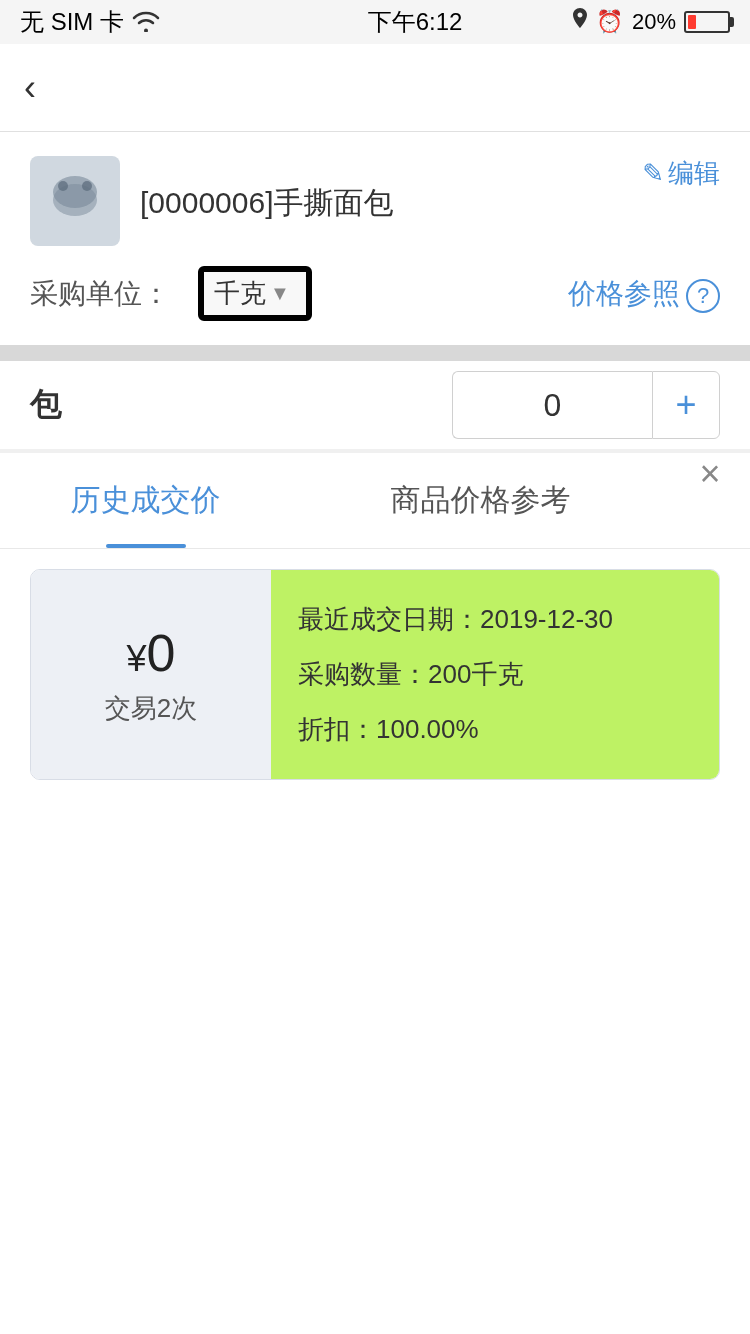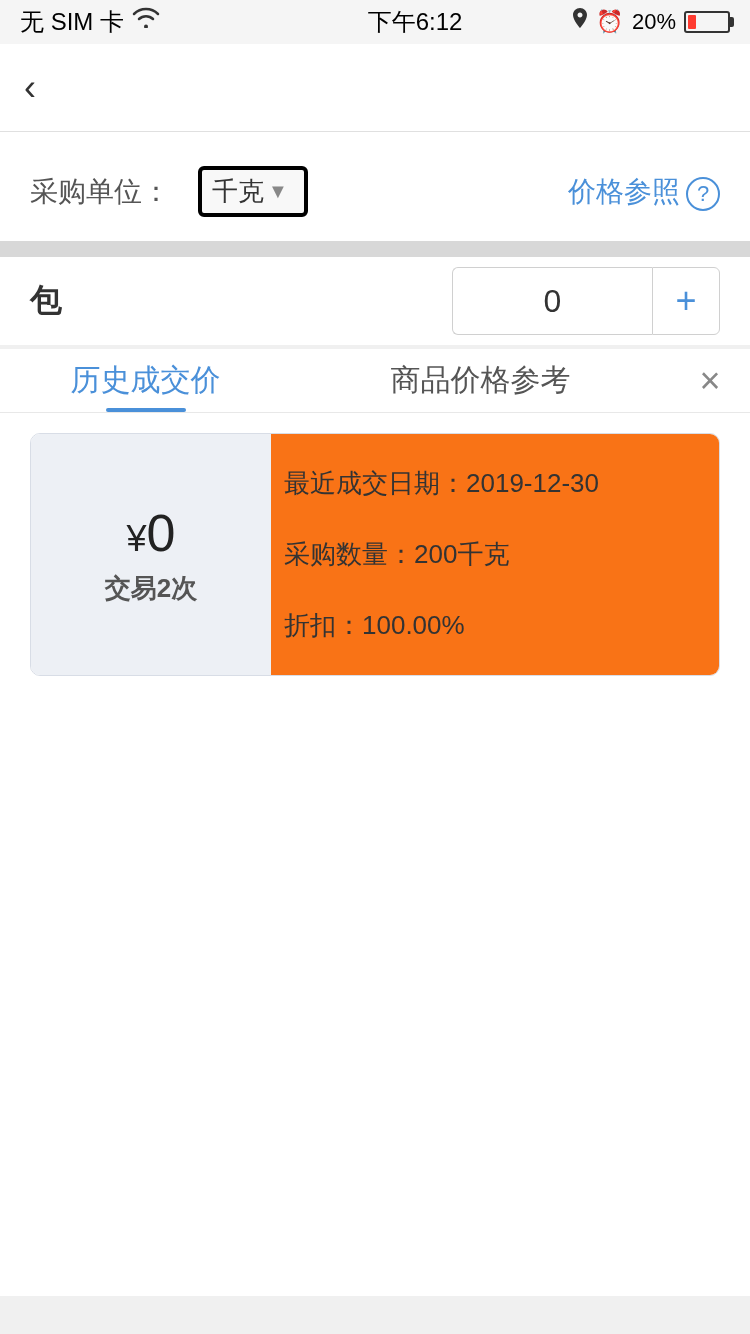"无 SIM 卡" .status-left { align-items: flex-start -> flex-end }
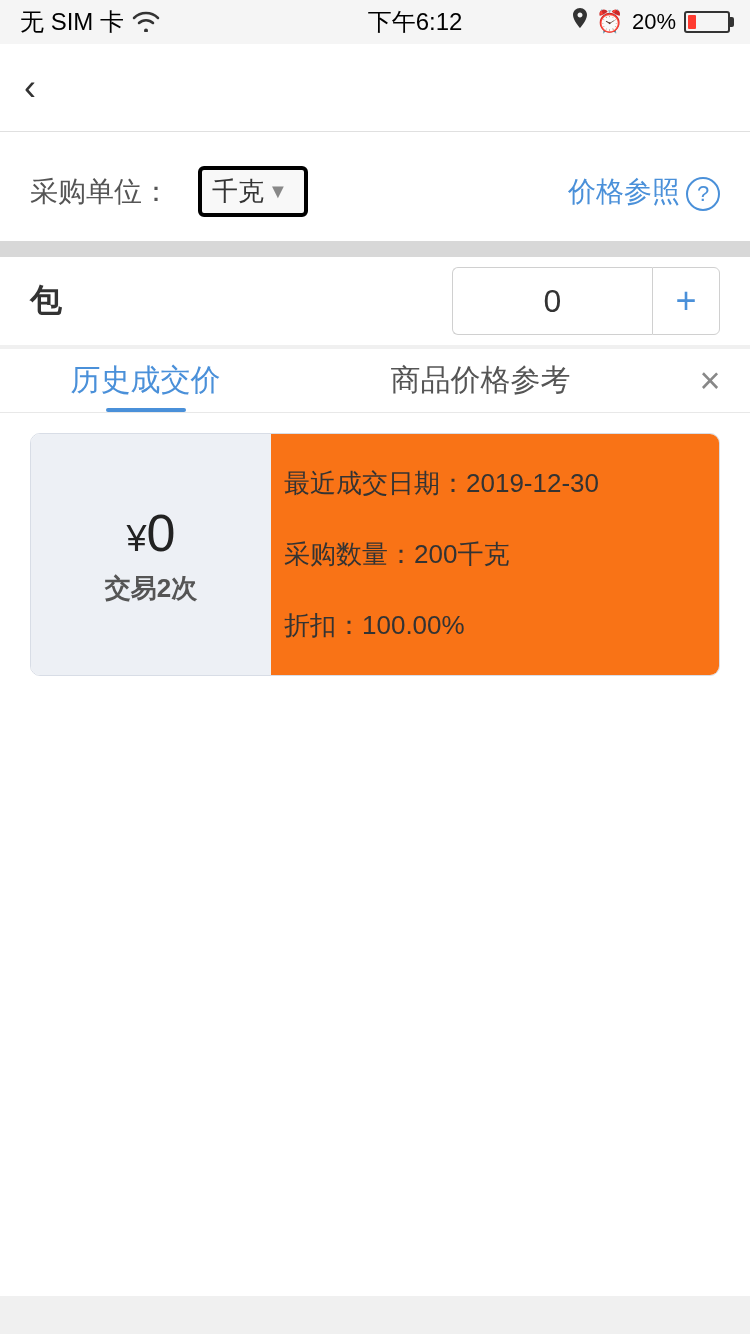"[0000006]手撕面包" div.product-header { html: none -> <div> <div> <div> <span> <svg> <ellipse></ellipse> <ellipse></ellipse> <circle></circle> <circle></circle> </svg> </span> </div> <span>[0000006]手撕面包</span> </div> <div> <span>✎</span> <span>编辑</span> </div> </div> }
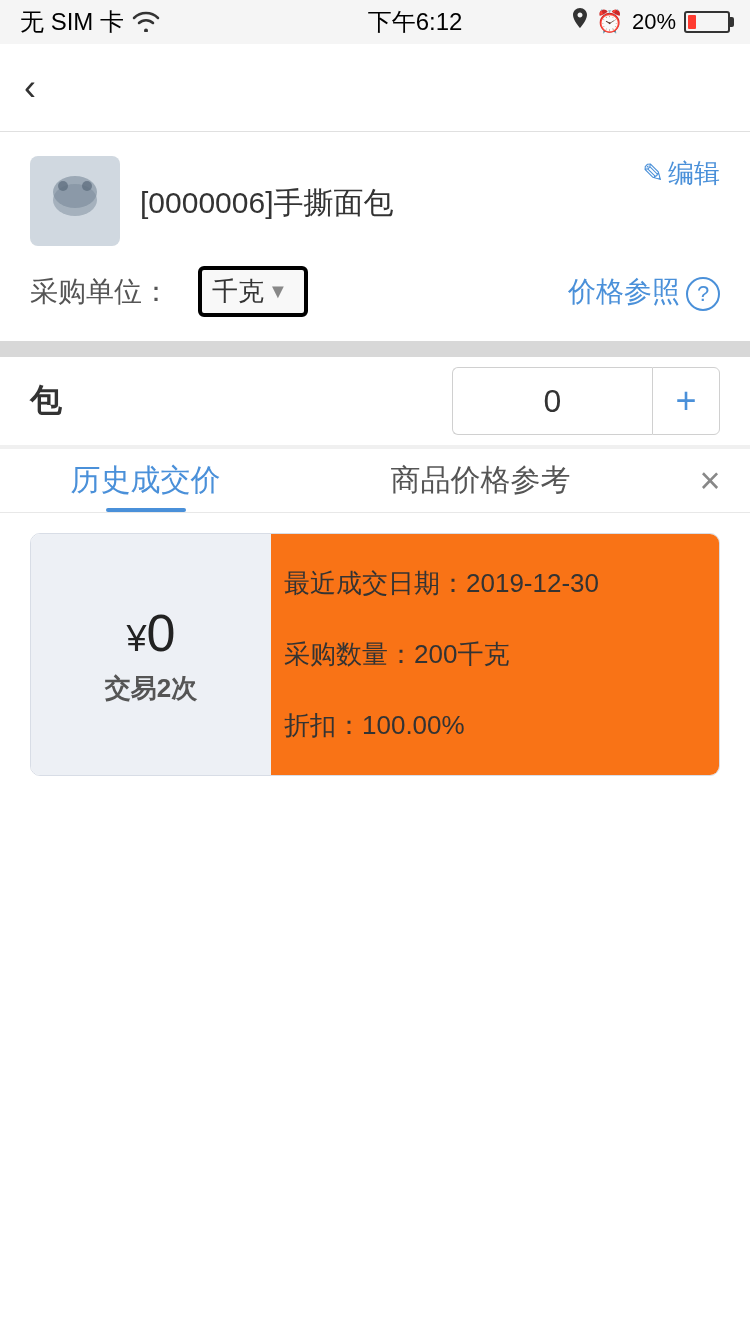"千克" .unit-dropdown { border: 4px solid #000000 -> 6px solid #000000 }
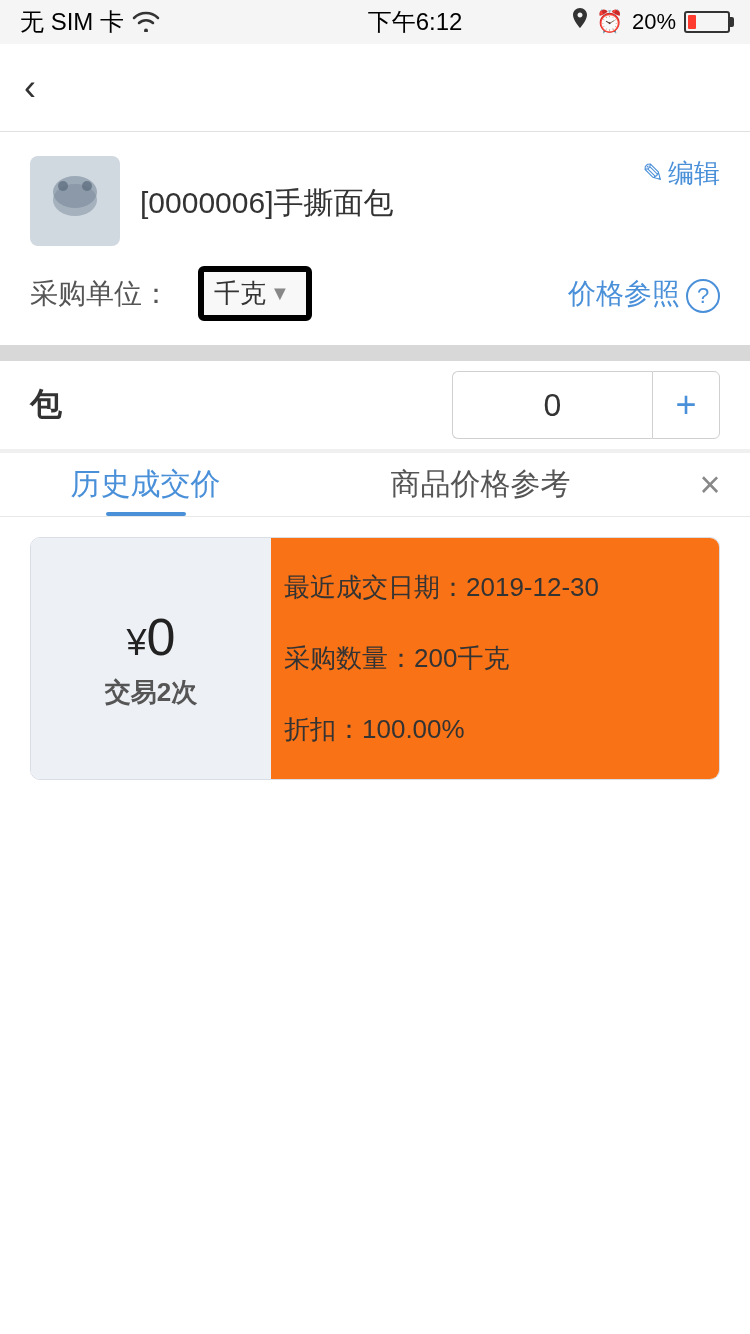"历史成交价" .tabs-header { align-items: center -> flex-start; height: 64px -> 96px }
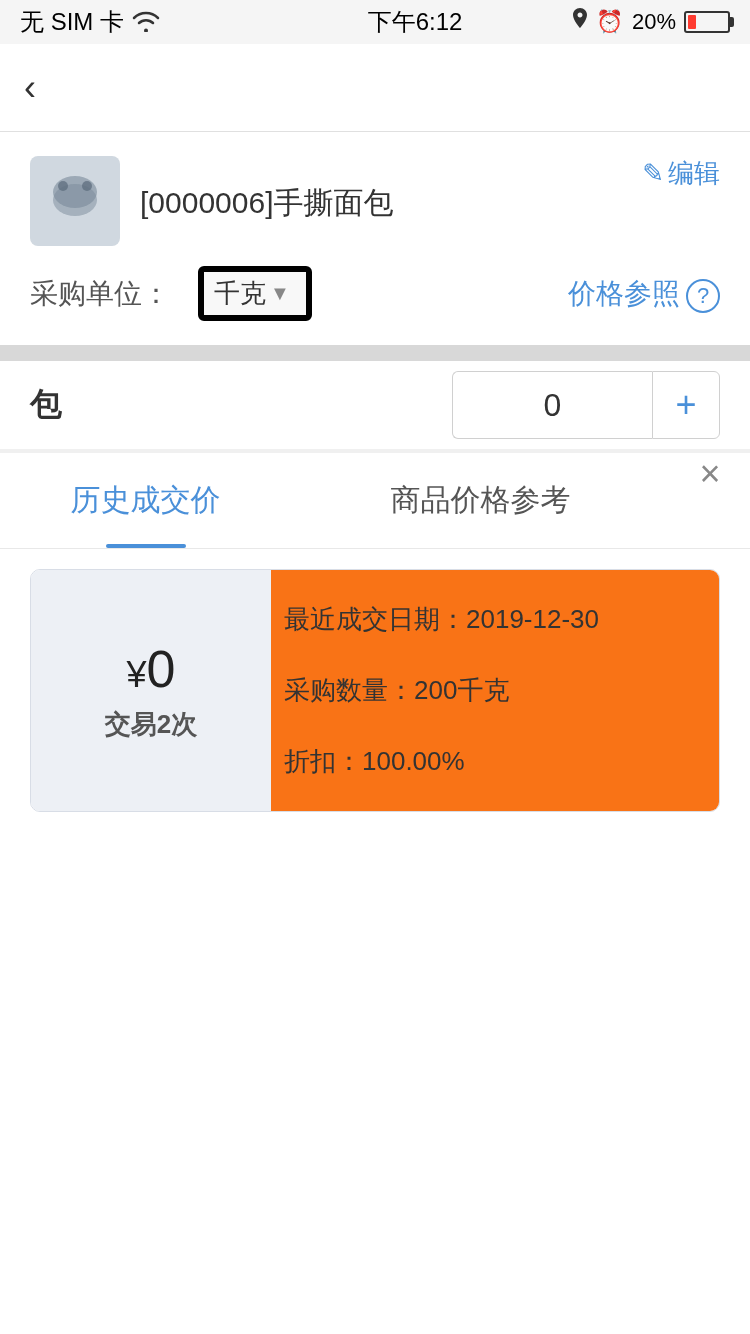"最近成交日期：2019-12-30" .history-card-right { background: #f97316 -> #bef264; gap: 32px -> 16px; padding: 30px 13px -> 30px 27px }
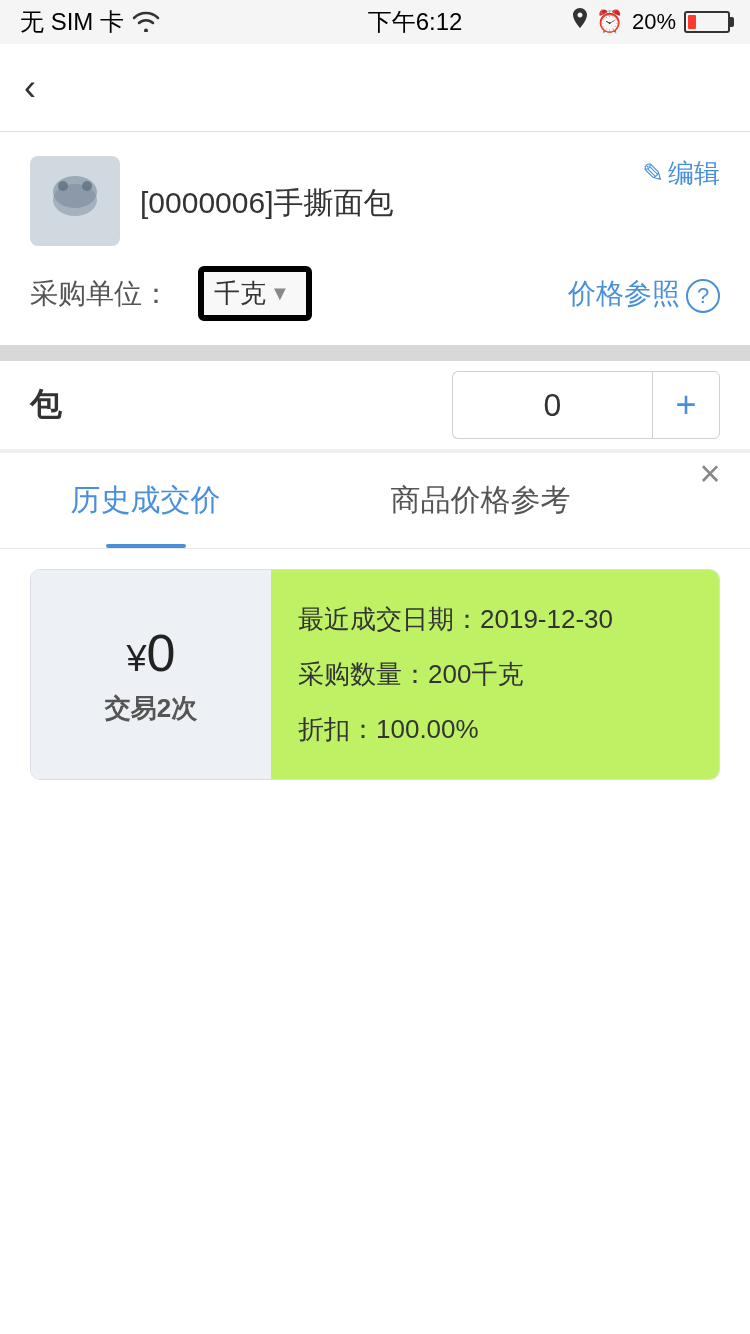"交易2次" .history-trades { font-weight: bold -> none }
